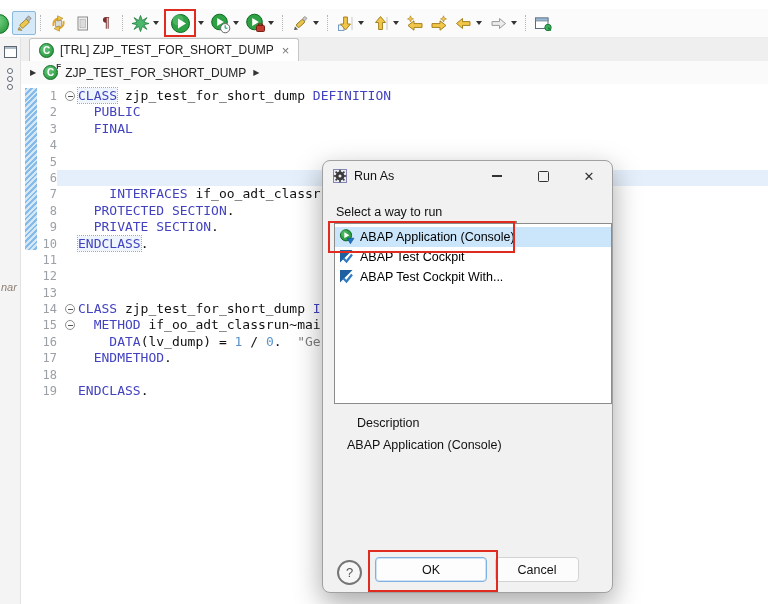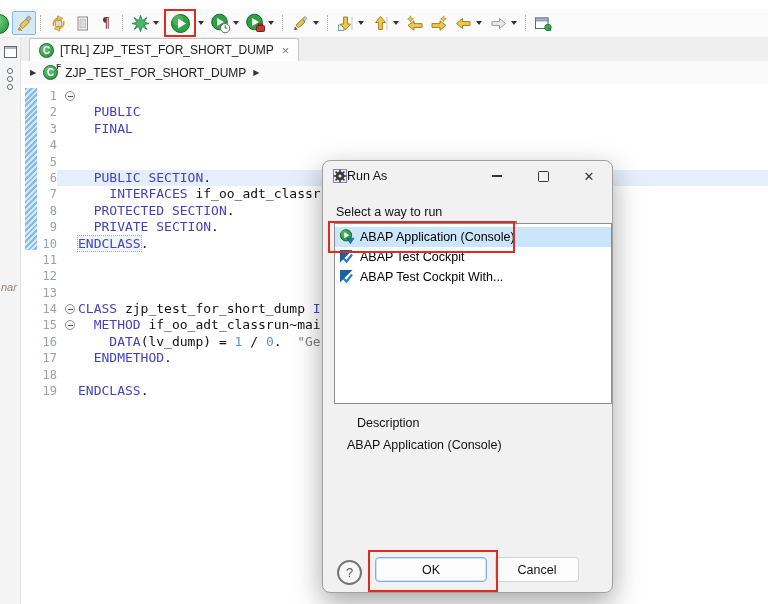"CLASS zjp_test_for_short_dump DEFINITION" span.code { html: none -> <span><span>CLASS</span><span> </span><span>zjp_test_for_short_dump</span><span> </span><span>DEFINITION</span></span> }
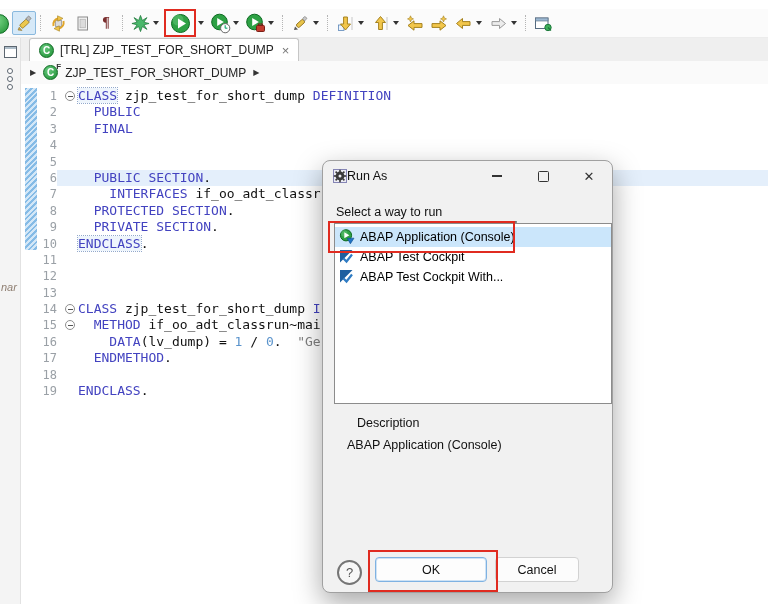"PUBLIC SECTION." span.code { html: <span><span> </span><span>PUBLIC SECTION</span><span>.</span></span> -> none }
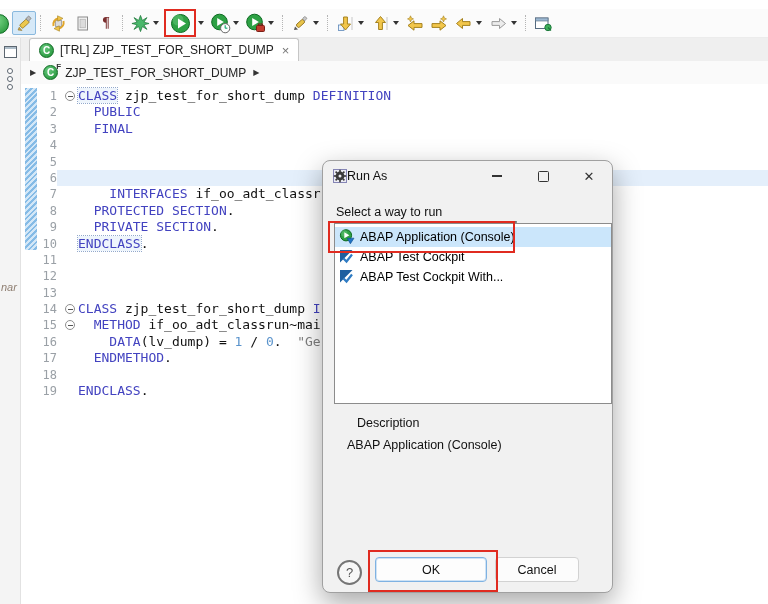"Run As" .dtext { margin-left: none -> 7px }
